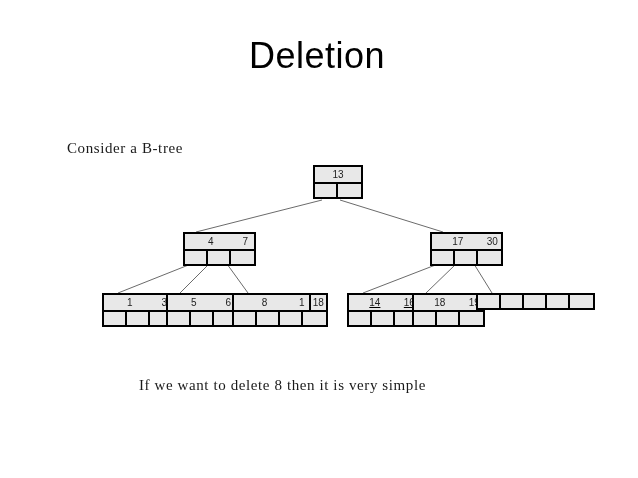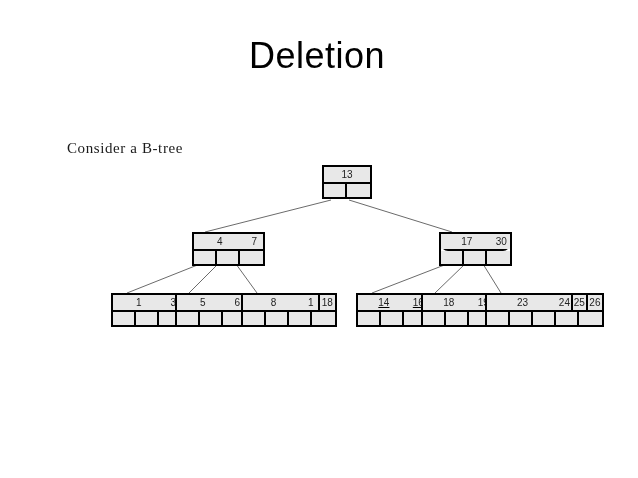"13" #tree-area { left: 9px -> 0 }
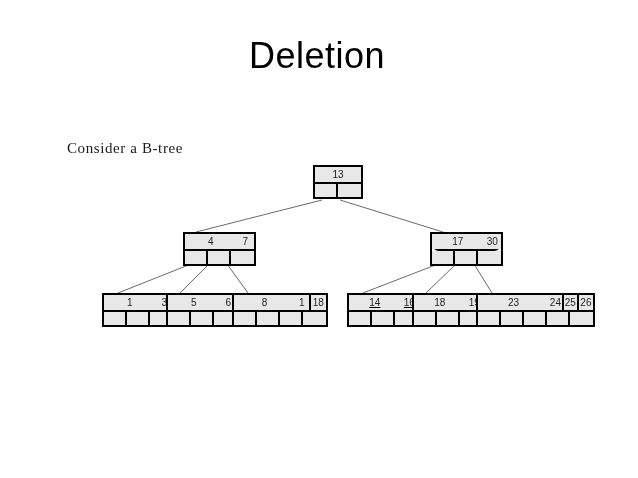"17" div.key-row { border-radius: 7px -> none }
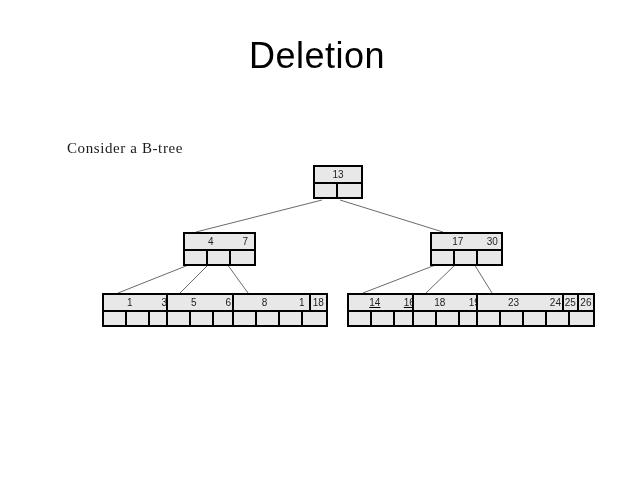"23" div.key-row { html: <div> <div>23</div> <div>24</div> <div>25</div> <div>26</div> </div> -> none }
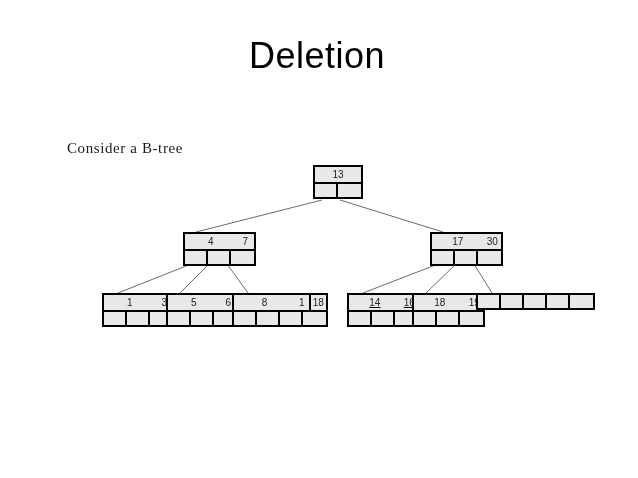"If we want to delete" div.caption { html: none -> <div>If we want to delete 8 then it is very simple</div> }
